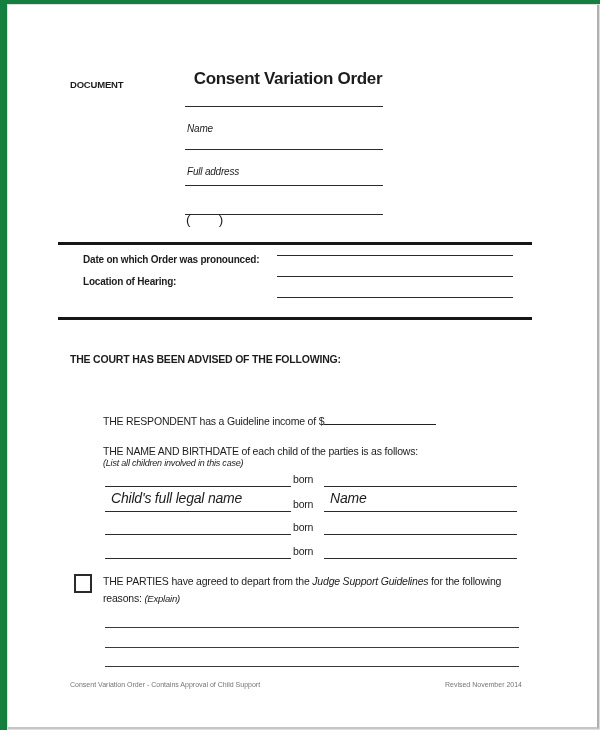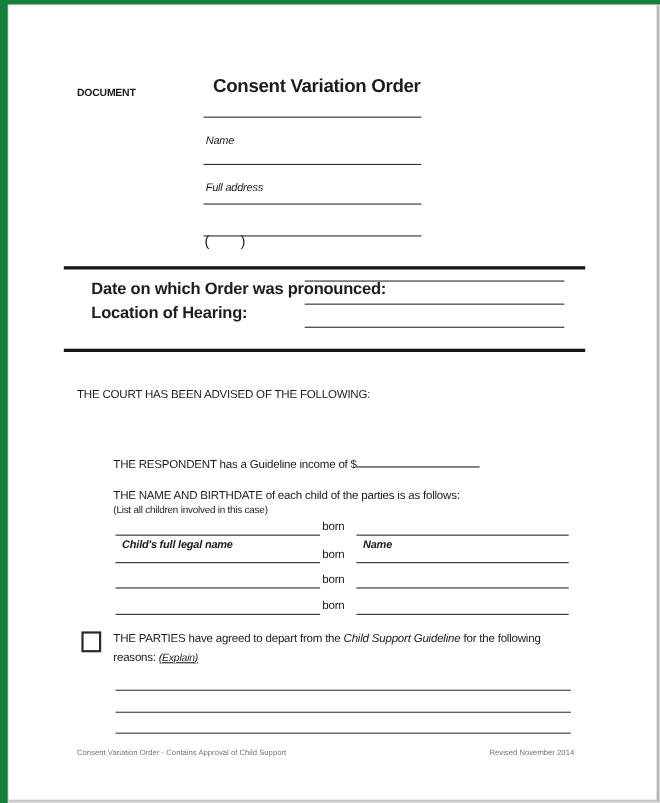"Date on which Order was" .olabel { font-size: 15px -> 10px }
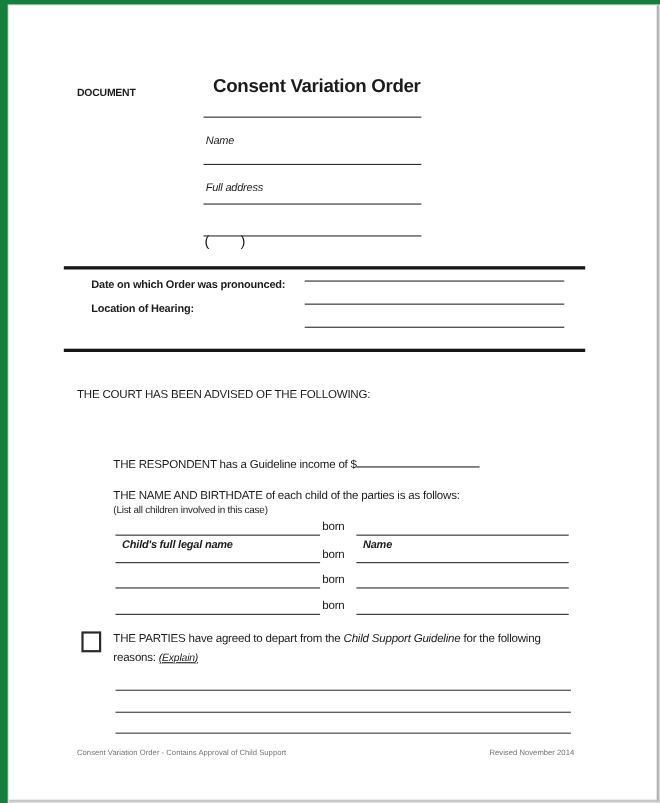"THE COURT HAS BEEN ADVISED" div.abs { font-weight: none -> bold }
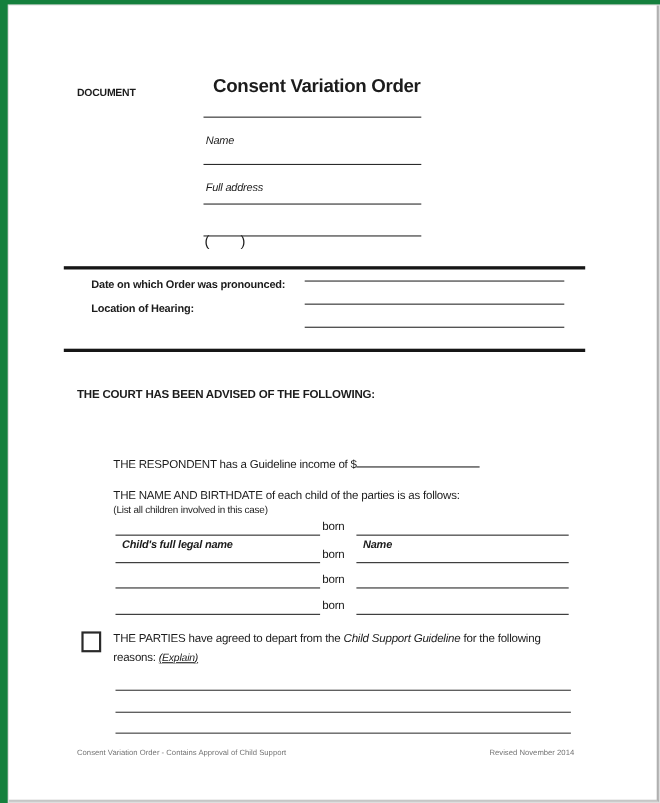"(List all children involved in" .note { font-style: none -> italic }
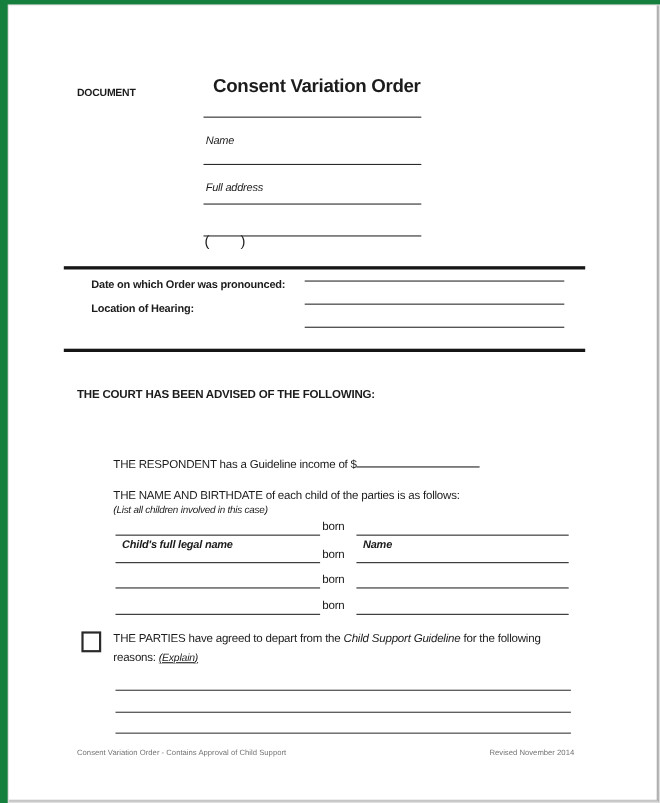"Child's full legal name" .rowcap { font-size: 10px -> 14px; font-weight: bold -> none }
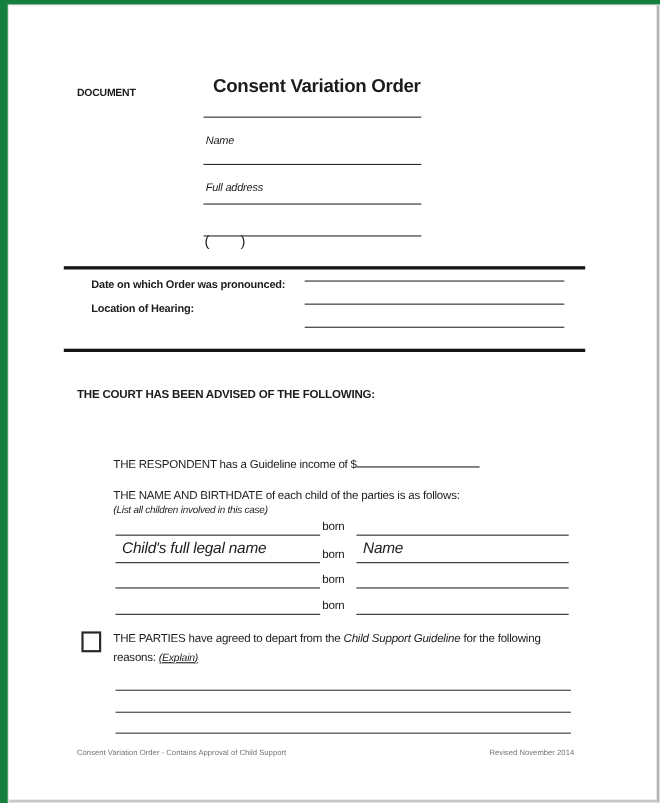"Child Support Guideline" span.i { text: Child Support Guideline -> Judge Support Guidelines }
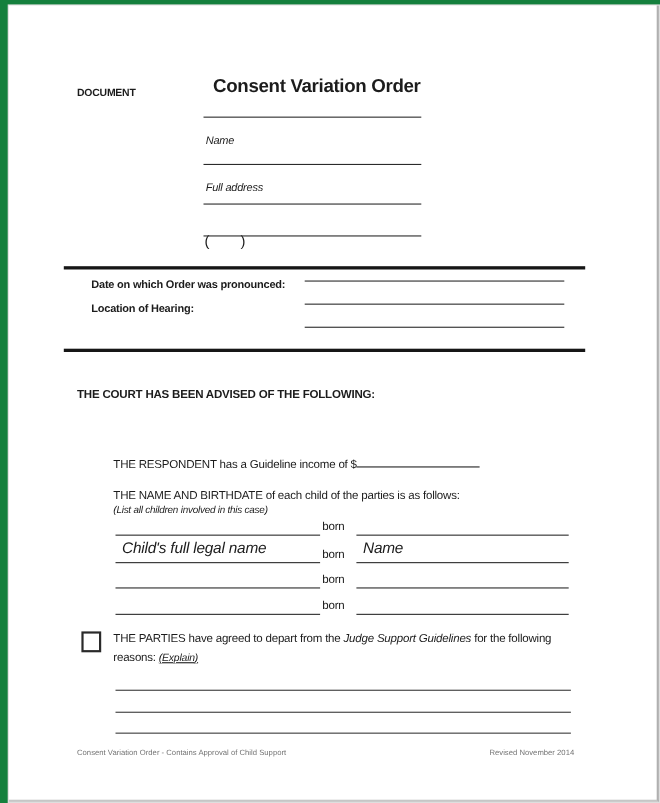"(Explain)" .explain { text-decoration: underline -> none }
